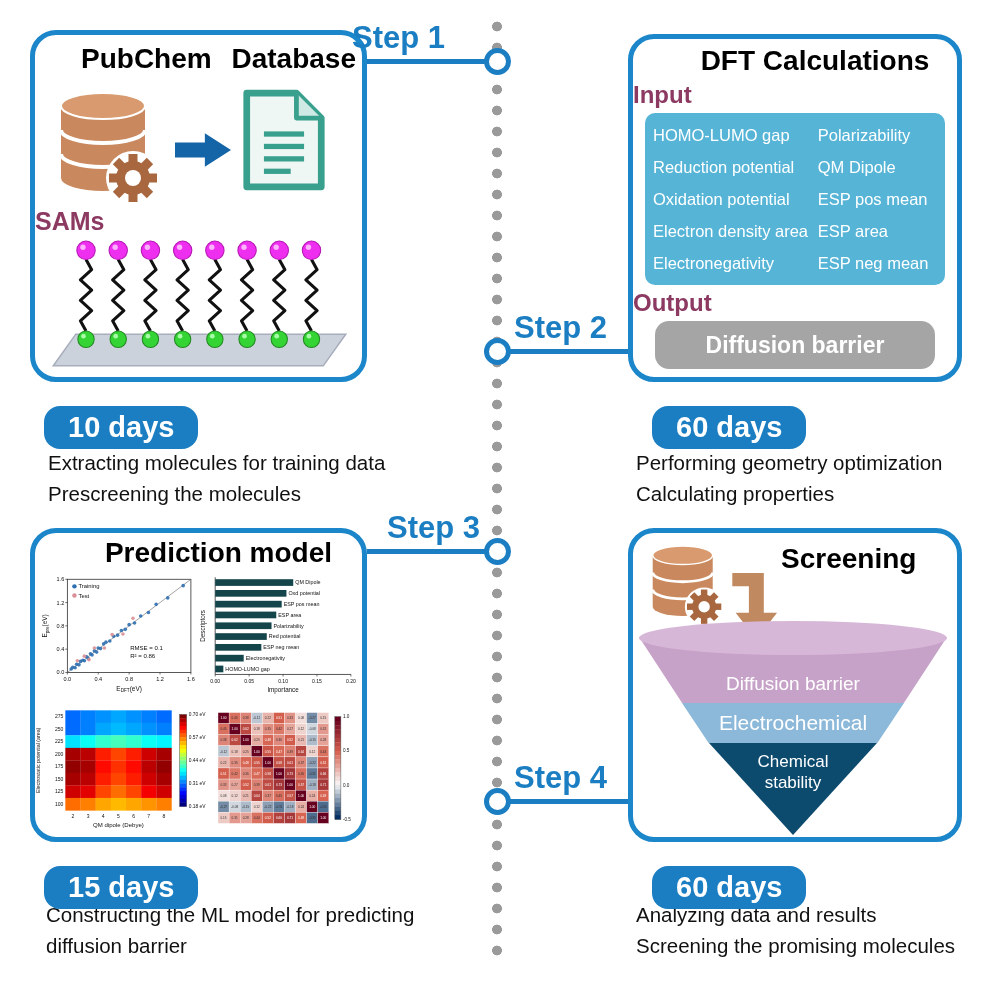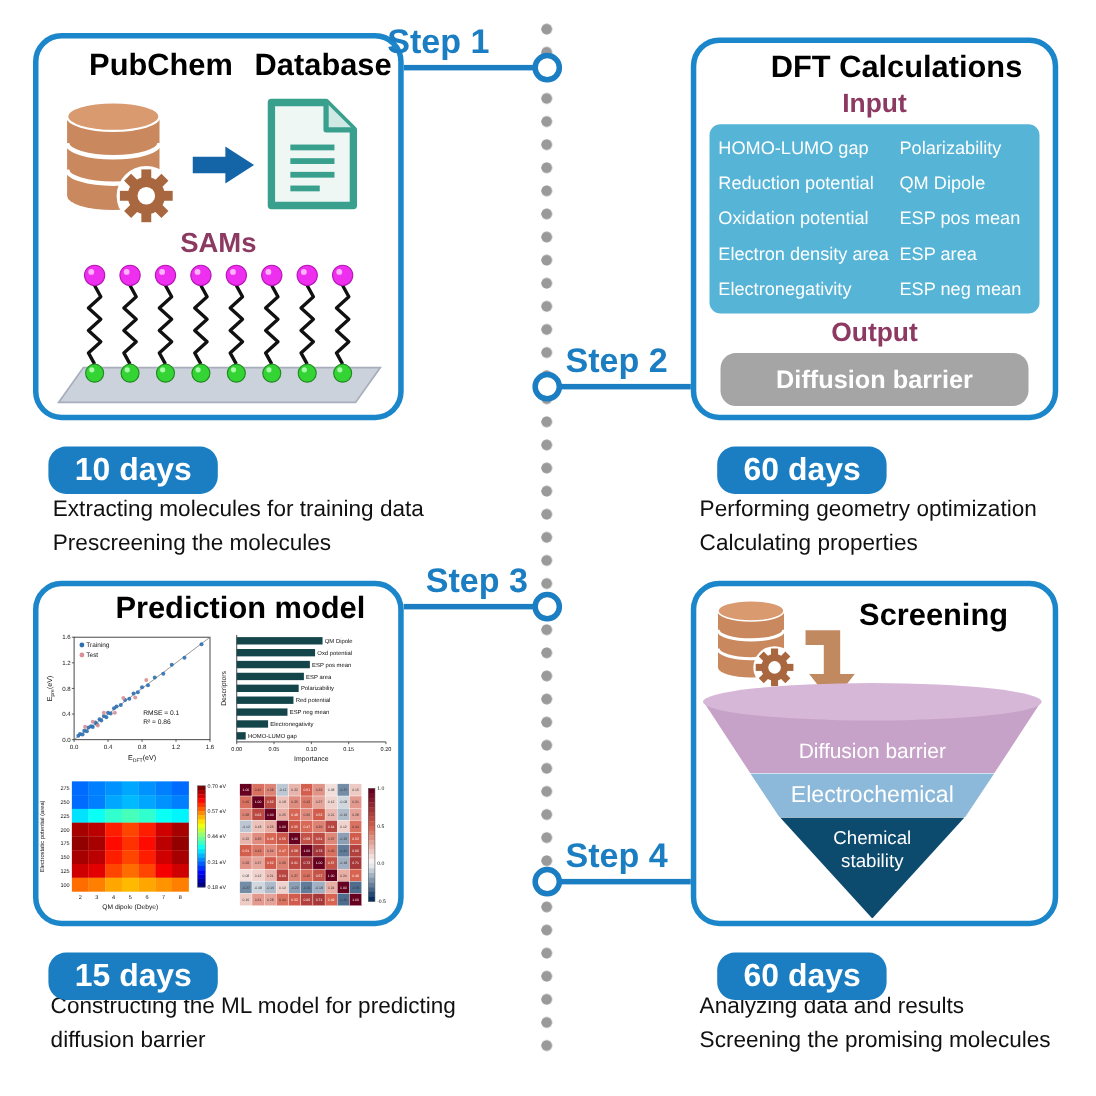"Input" .purple-label { text-align: center -> left }
